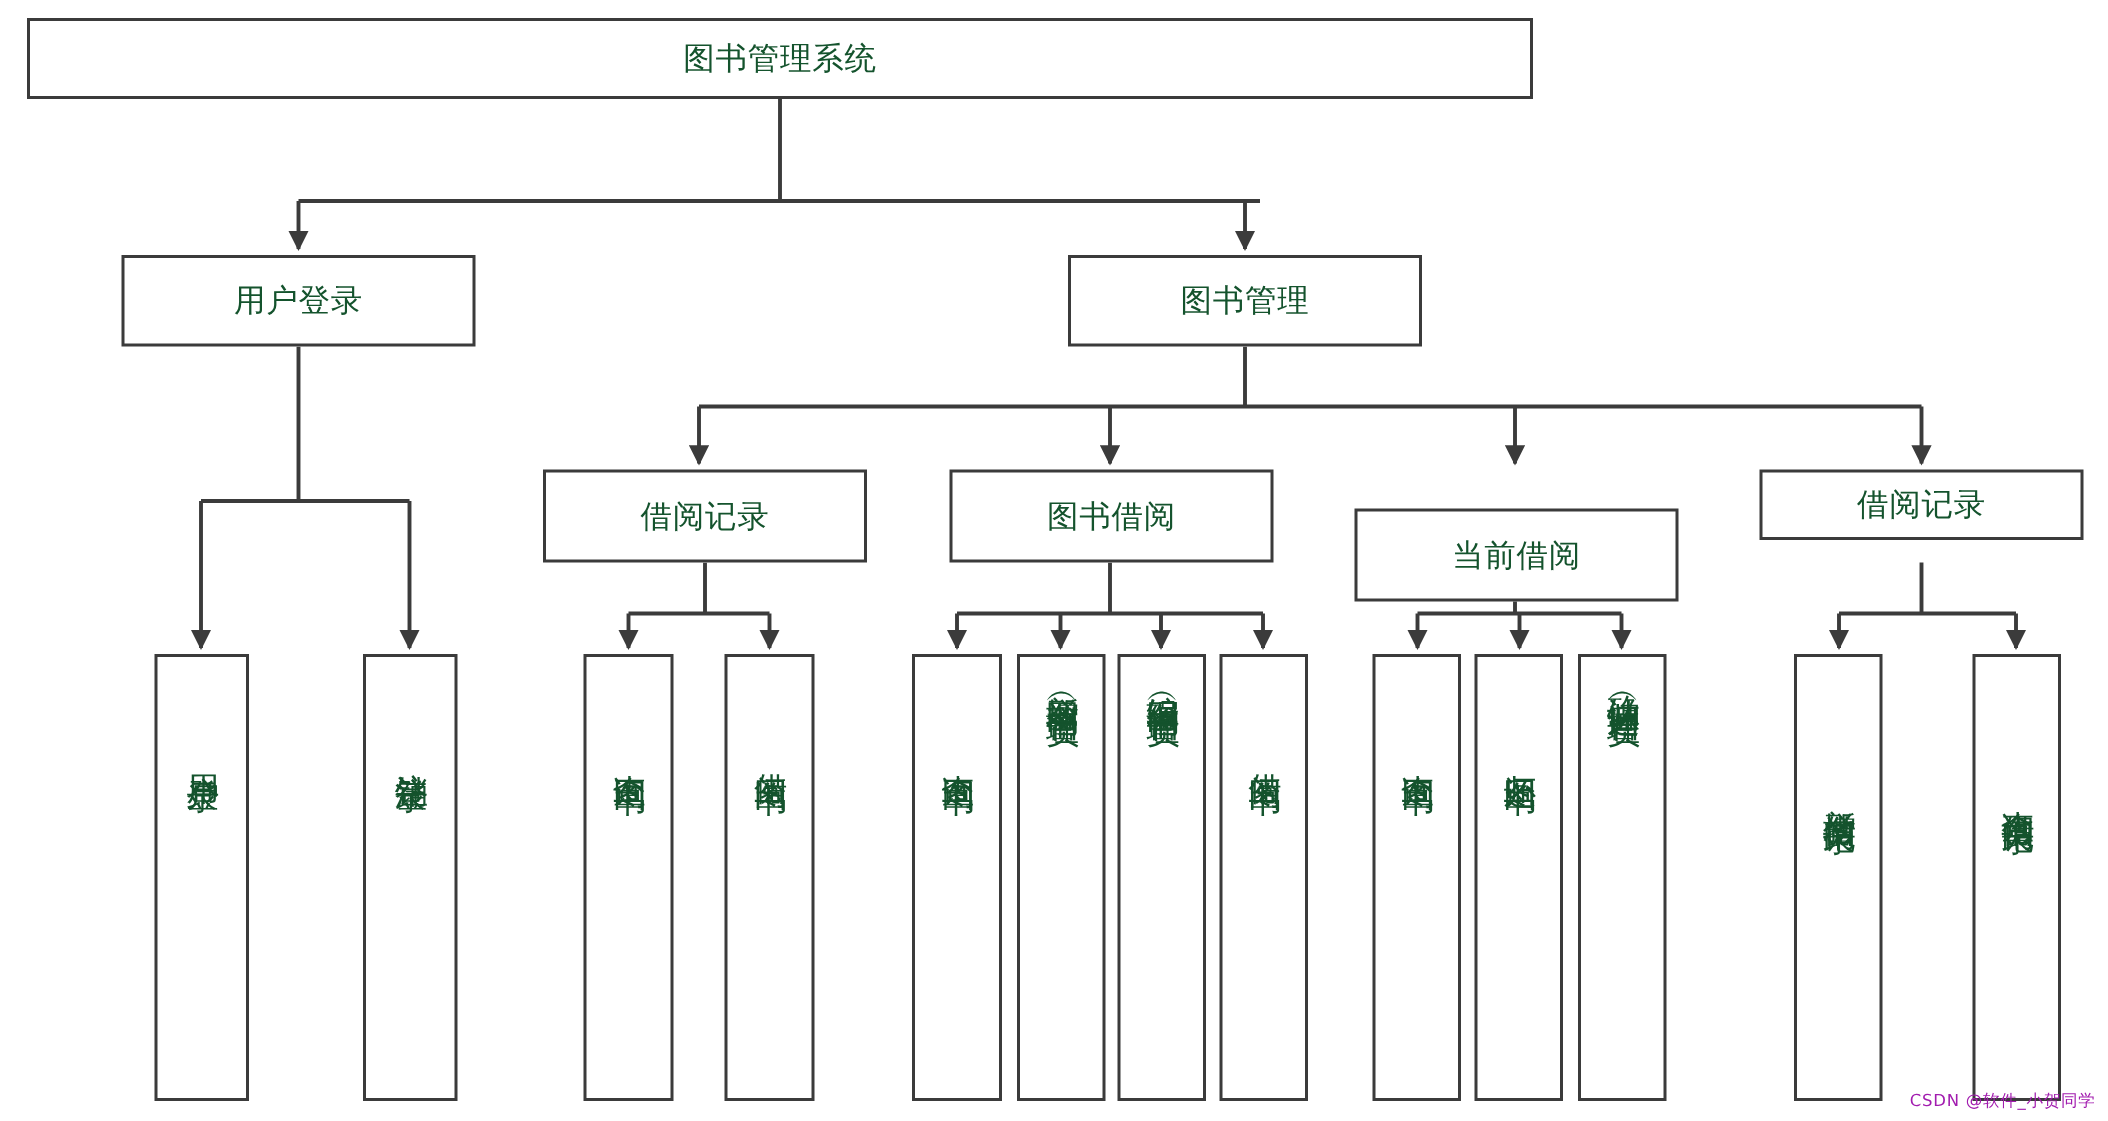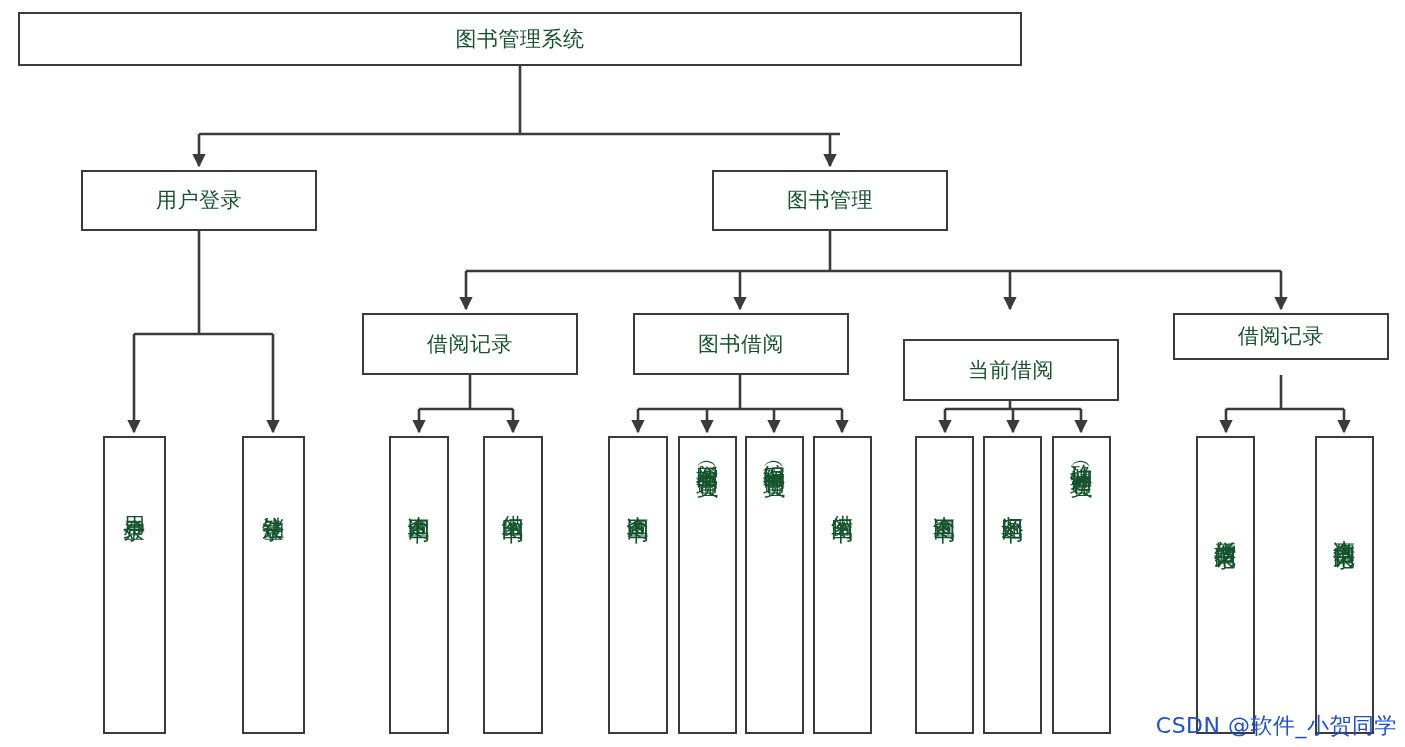"CSDN @软件_小贺同学" #watermark { color: #1d4ed8 -> #a21caf; font-size: 22px -> 11px }
